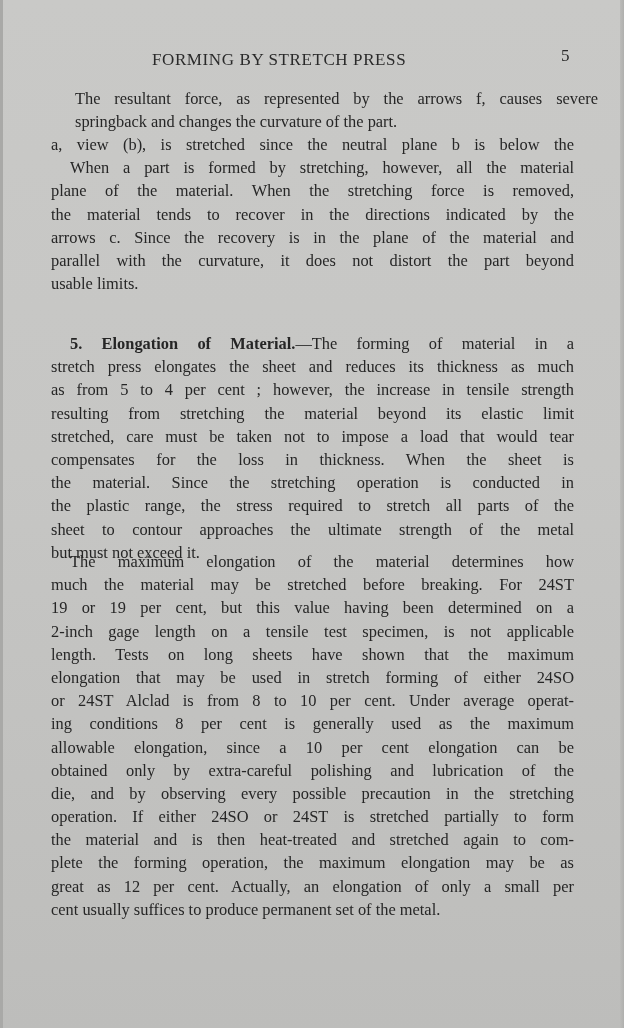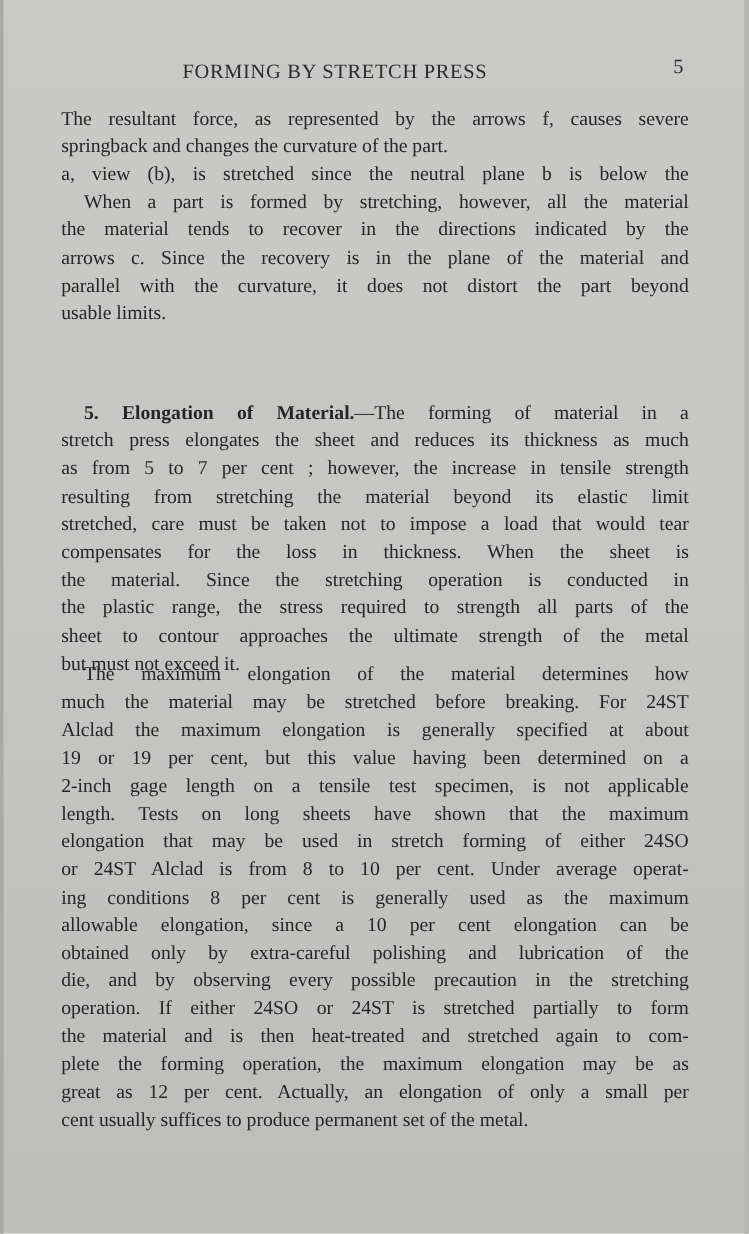"The resultant force, as represented" div.text-block { margin-left: none -> 24px }
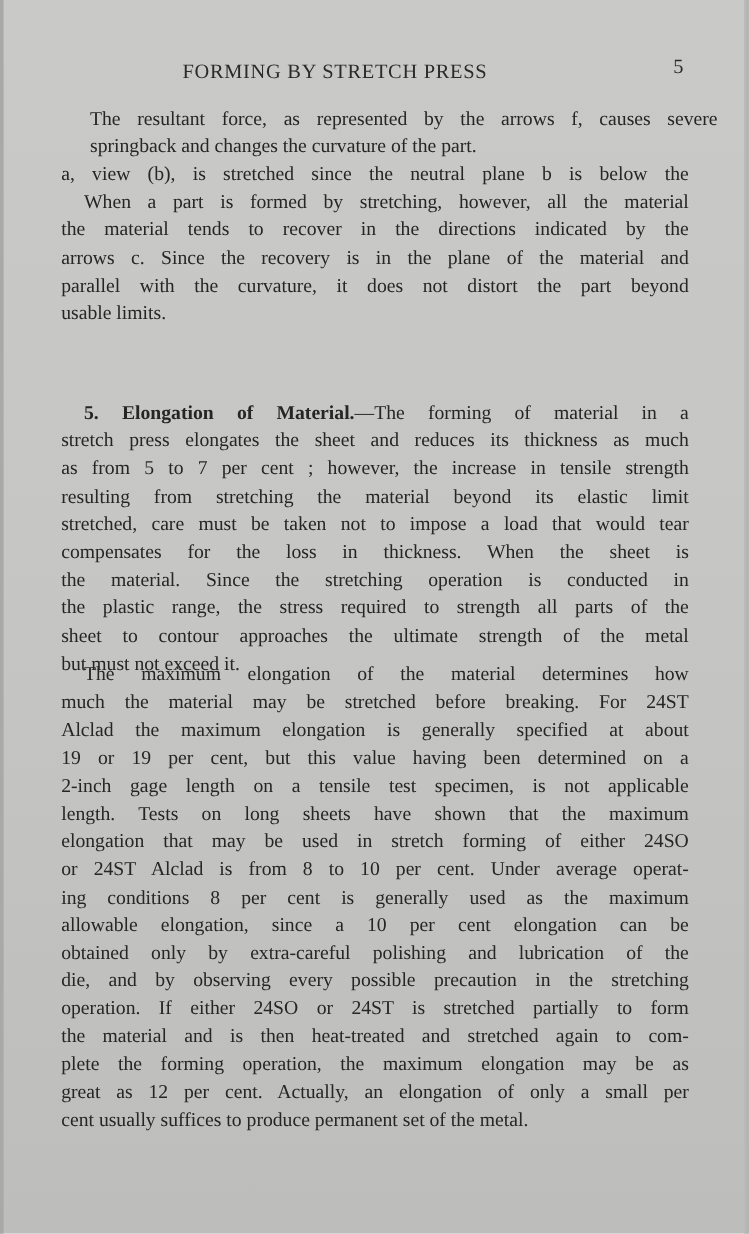"plane of the material. When" span.line { html: none -> <span>plane of the material. When the stretching force is removed,</span> }
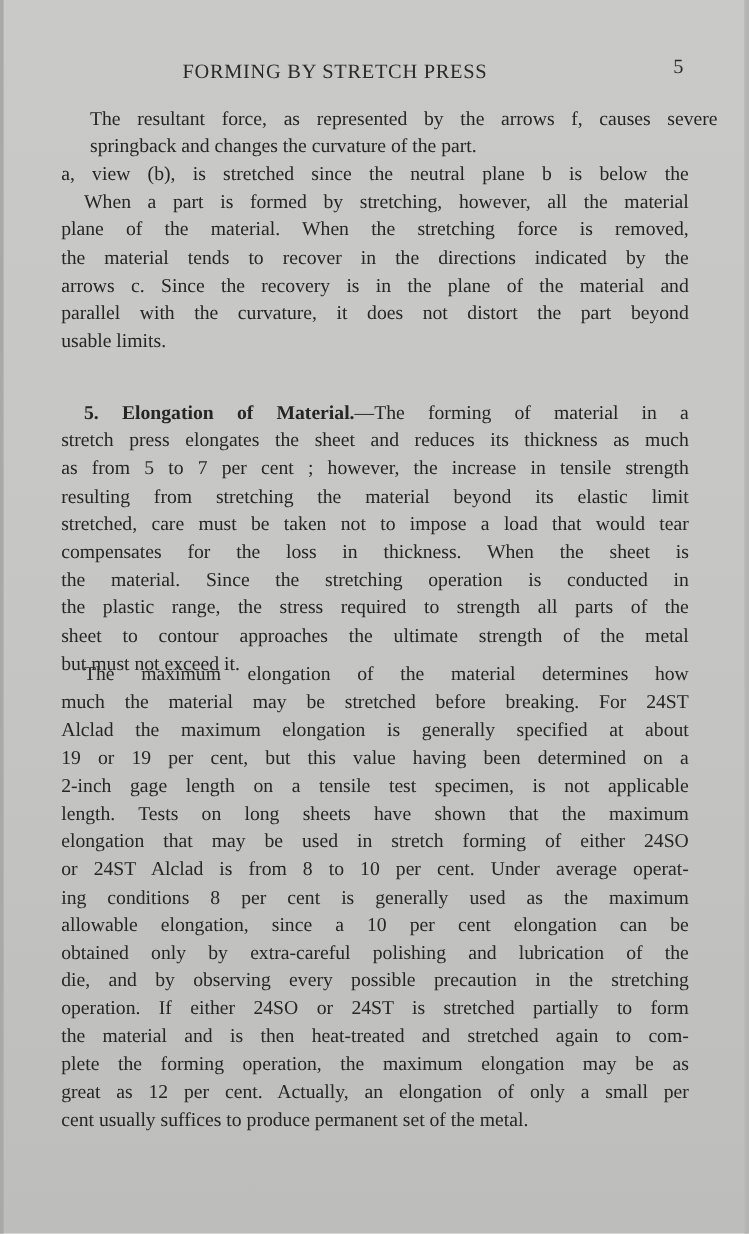"as from 5 to 7" span.line { text: 7 -> 4 }
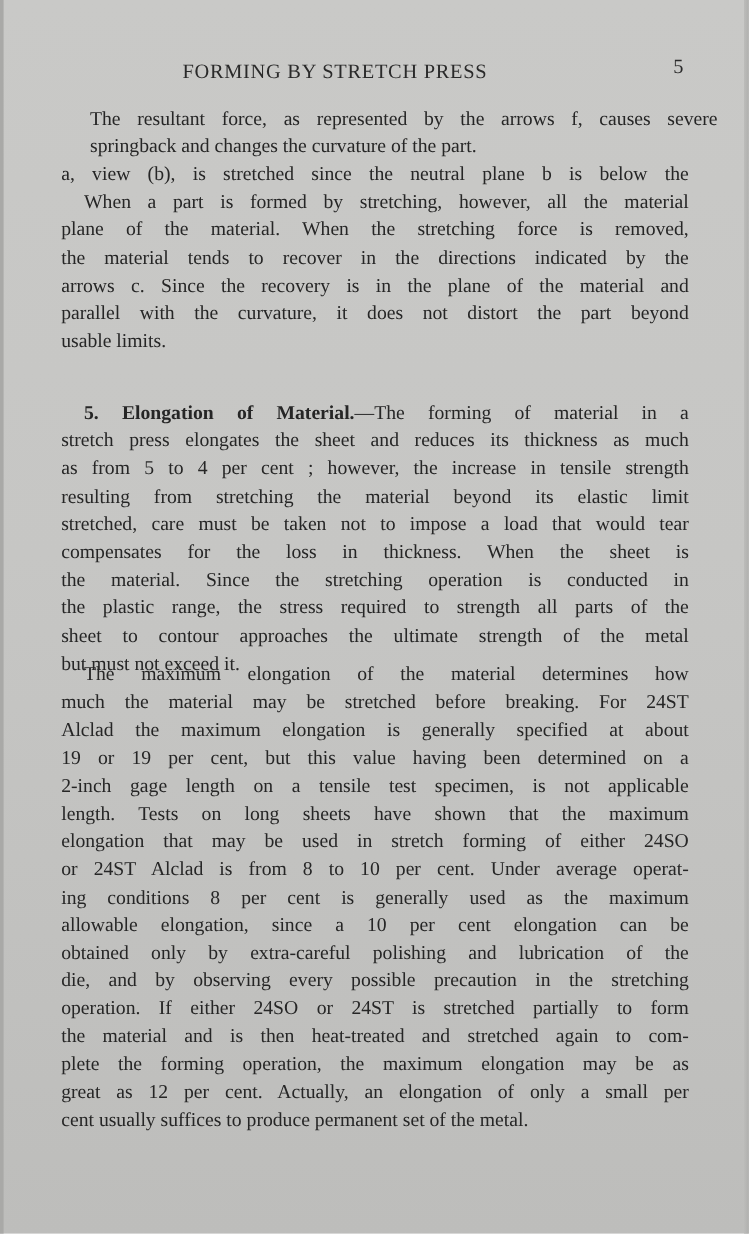"the plastic range, the stress" span.line { text: strength -> stretch }
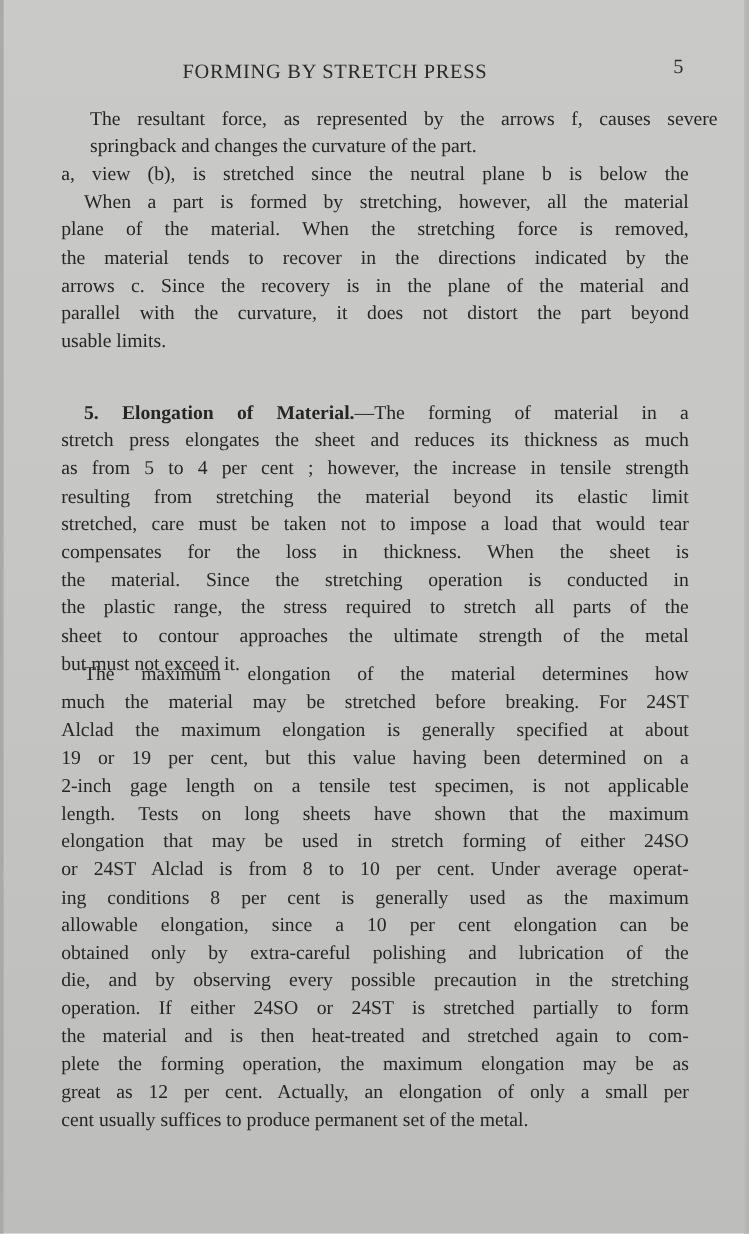"Alclad the maximum elongation is" span.line { html: <span>Alclad the maximum elongation is generally specified at about</span> -> none }
